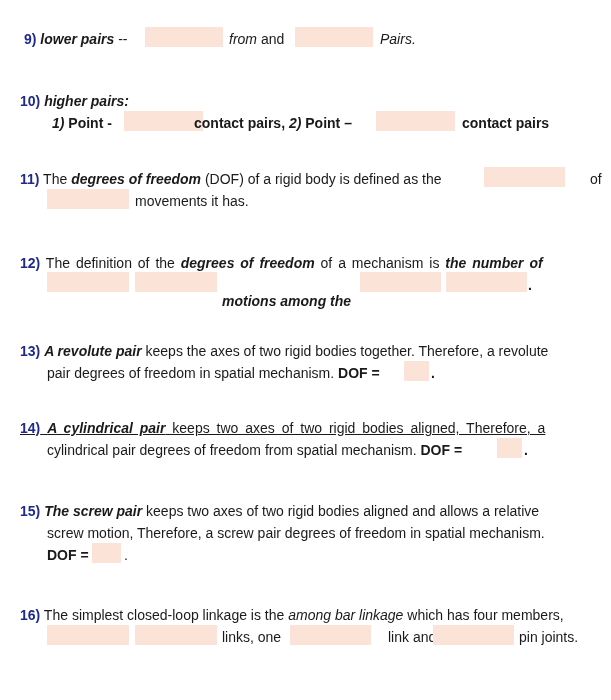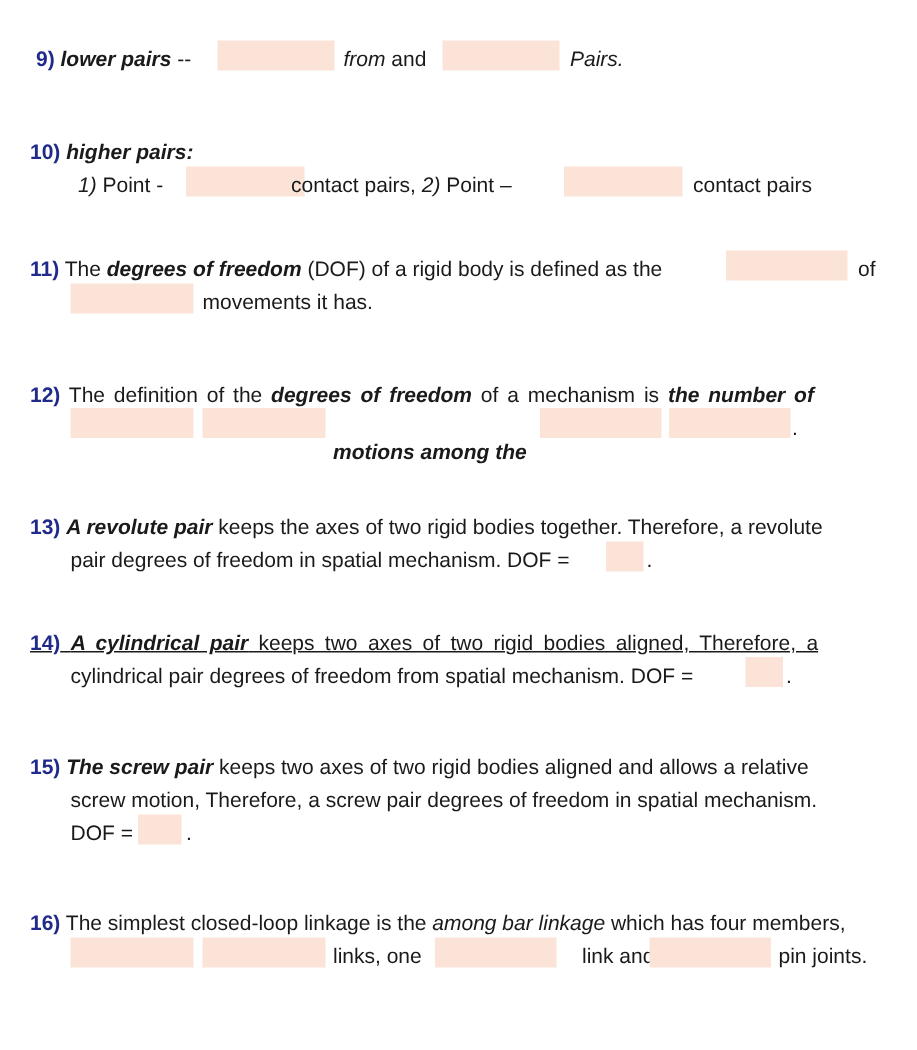"1) Point -" .b { font-weight: normal -> bold }
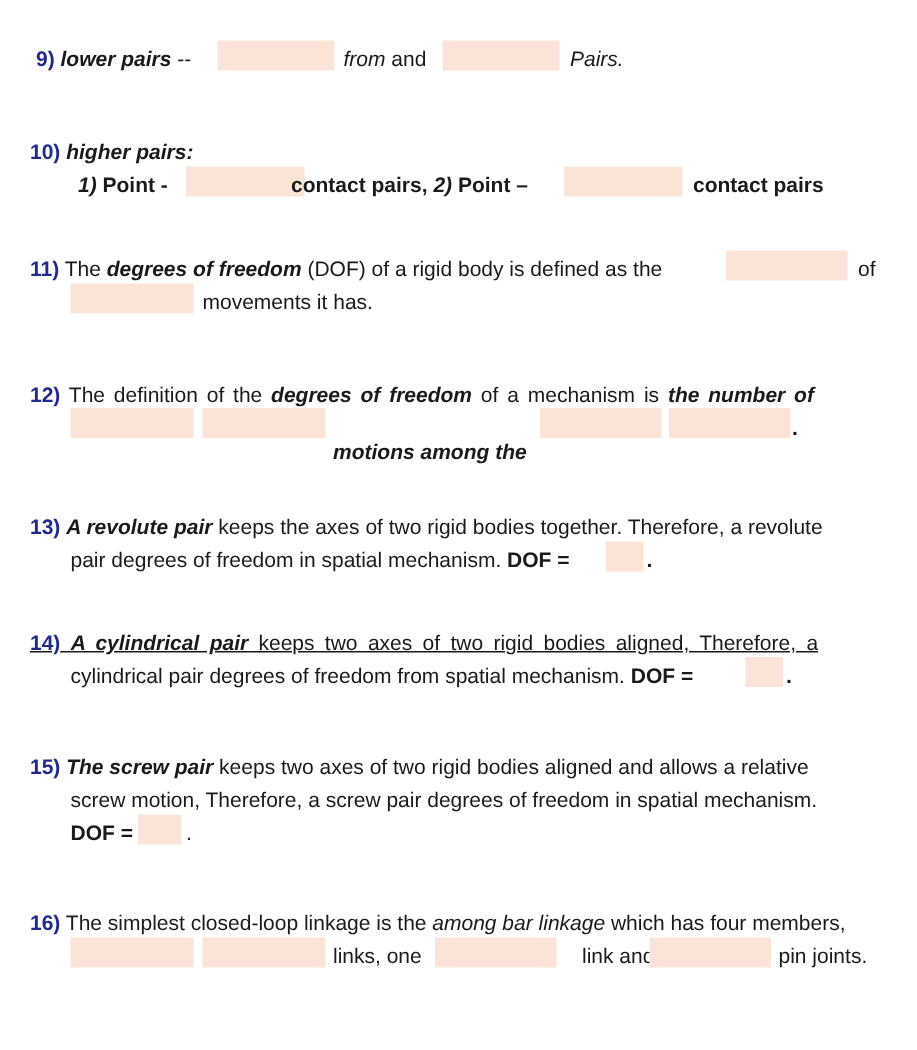"of" div.txt { left: 572px -> 590px }
